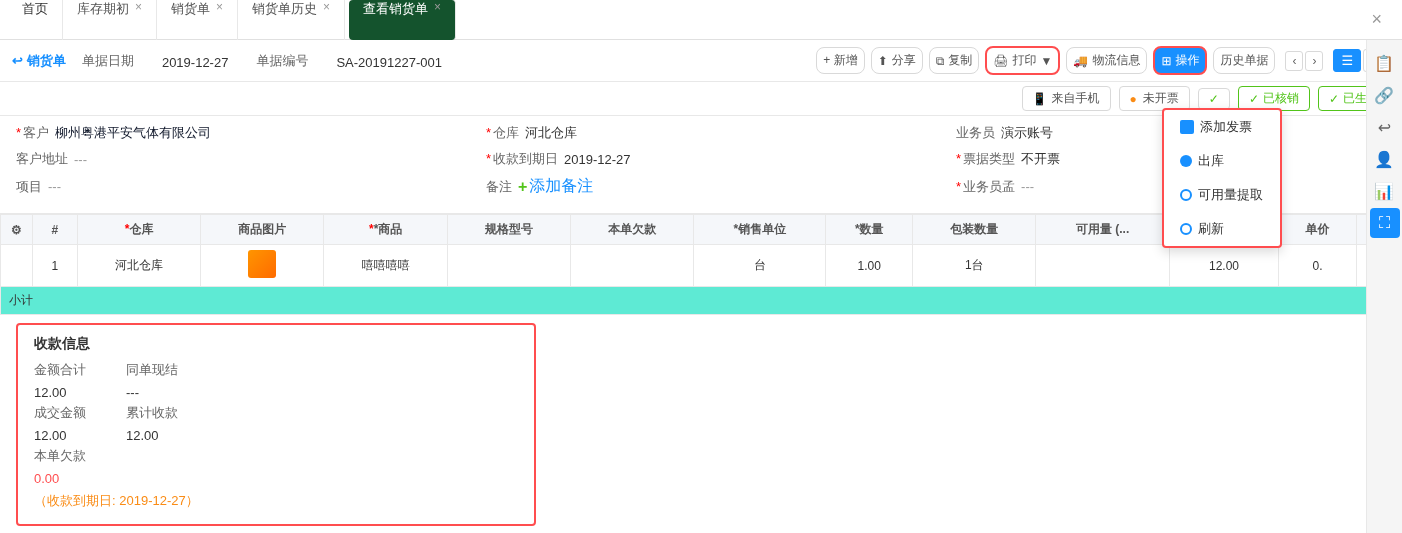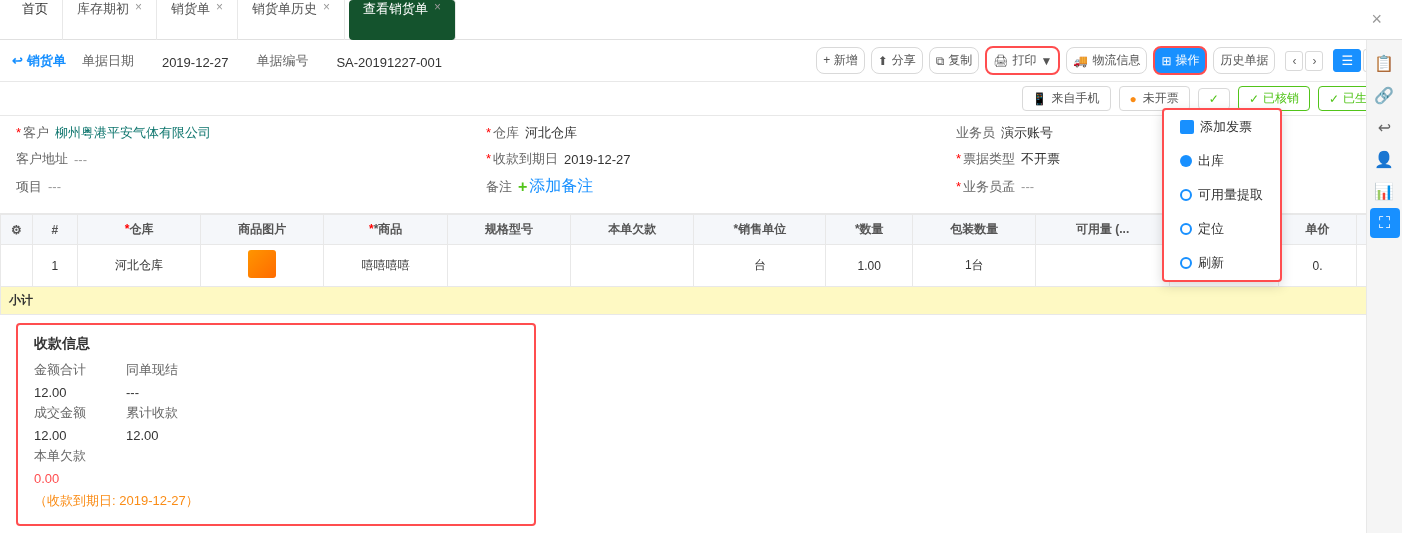"柳州粤港平安气体有限公司" .field-value.link { color: #0f766e -> #0f172a }
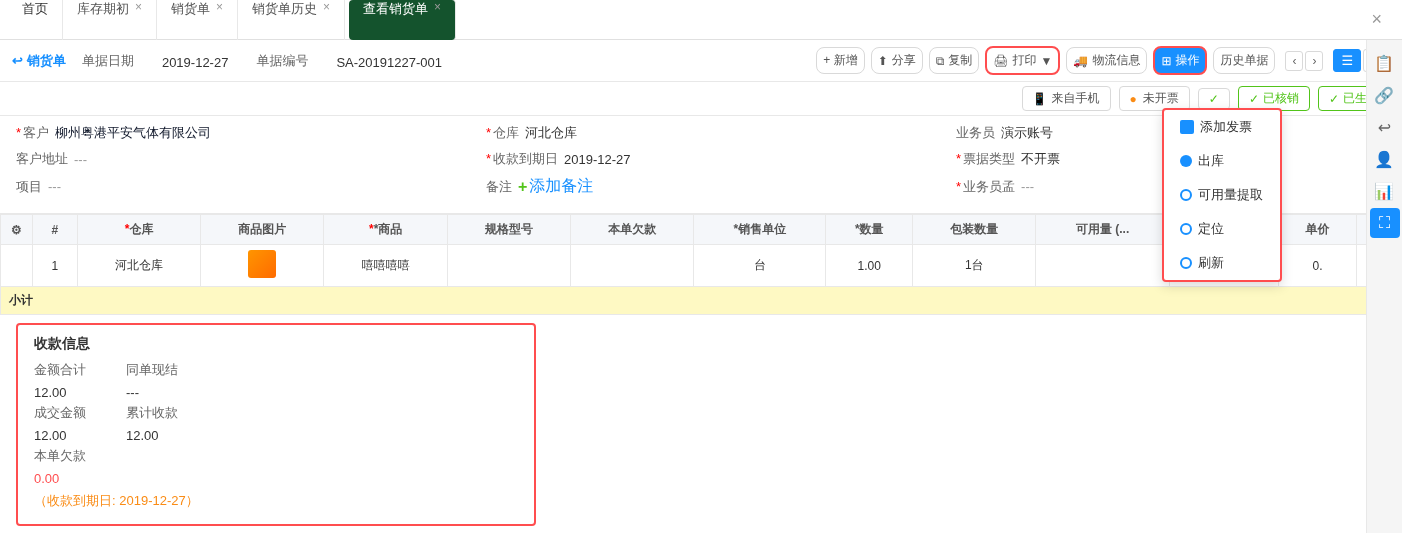"定位" div.dropdown-item { html: <div> <span></span> <span>定位</span> </div> -> none }
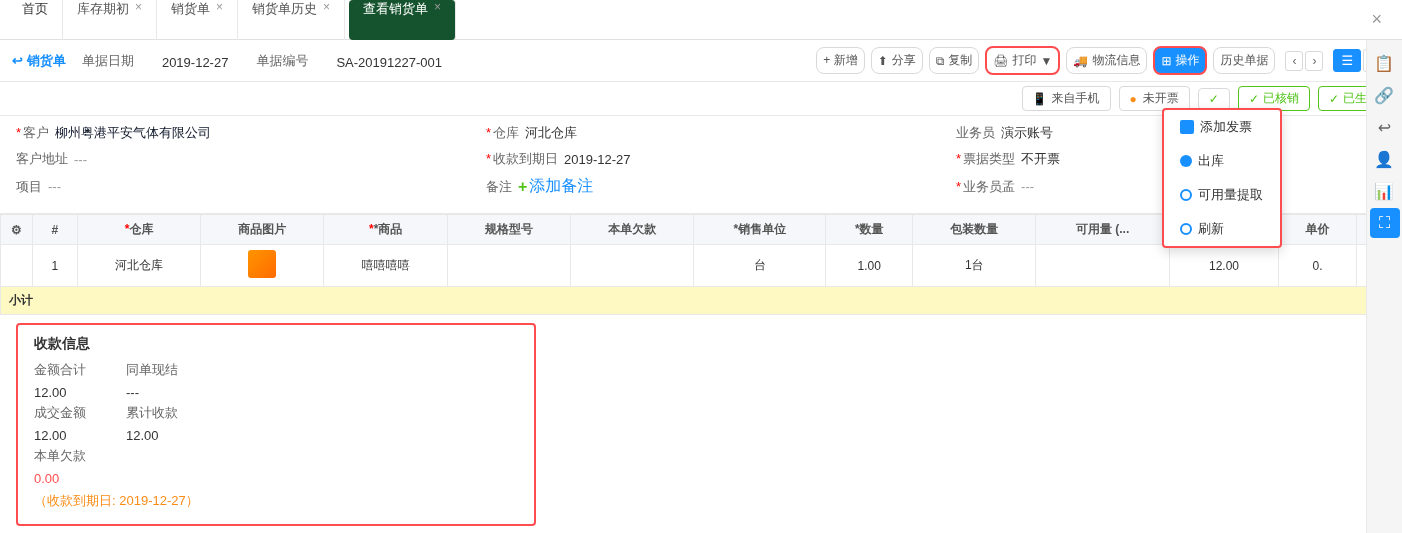"小计" .subtotal-row td { background: #fef9c3 -> #5eead4; font-weight: bold -> normal }
